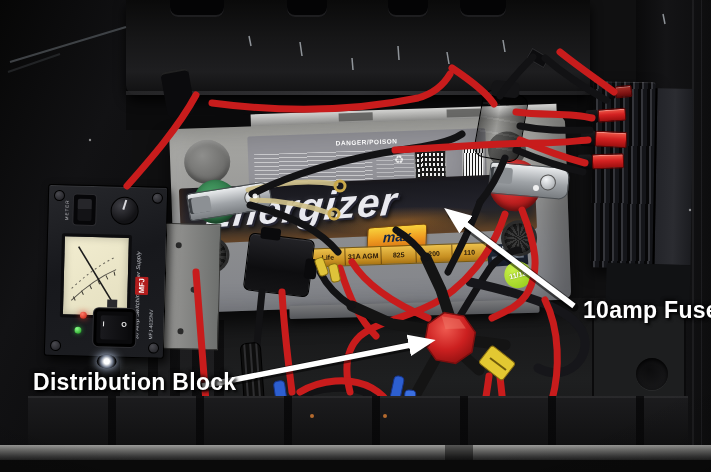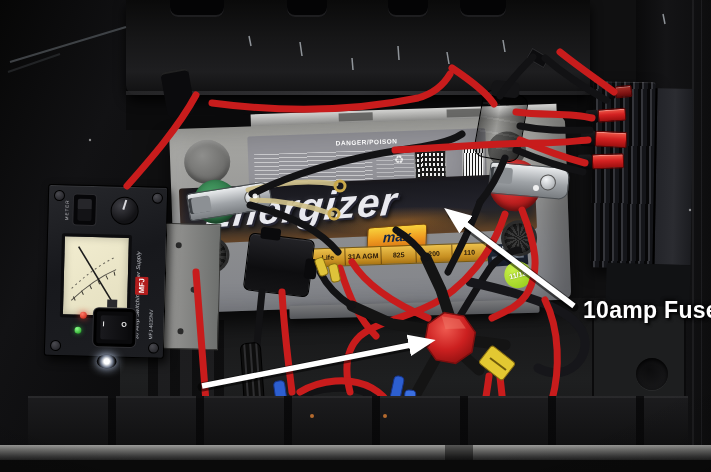"Distribution Block" div.abs { html: none -> <div>Distribution Block</div> }
